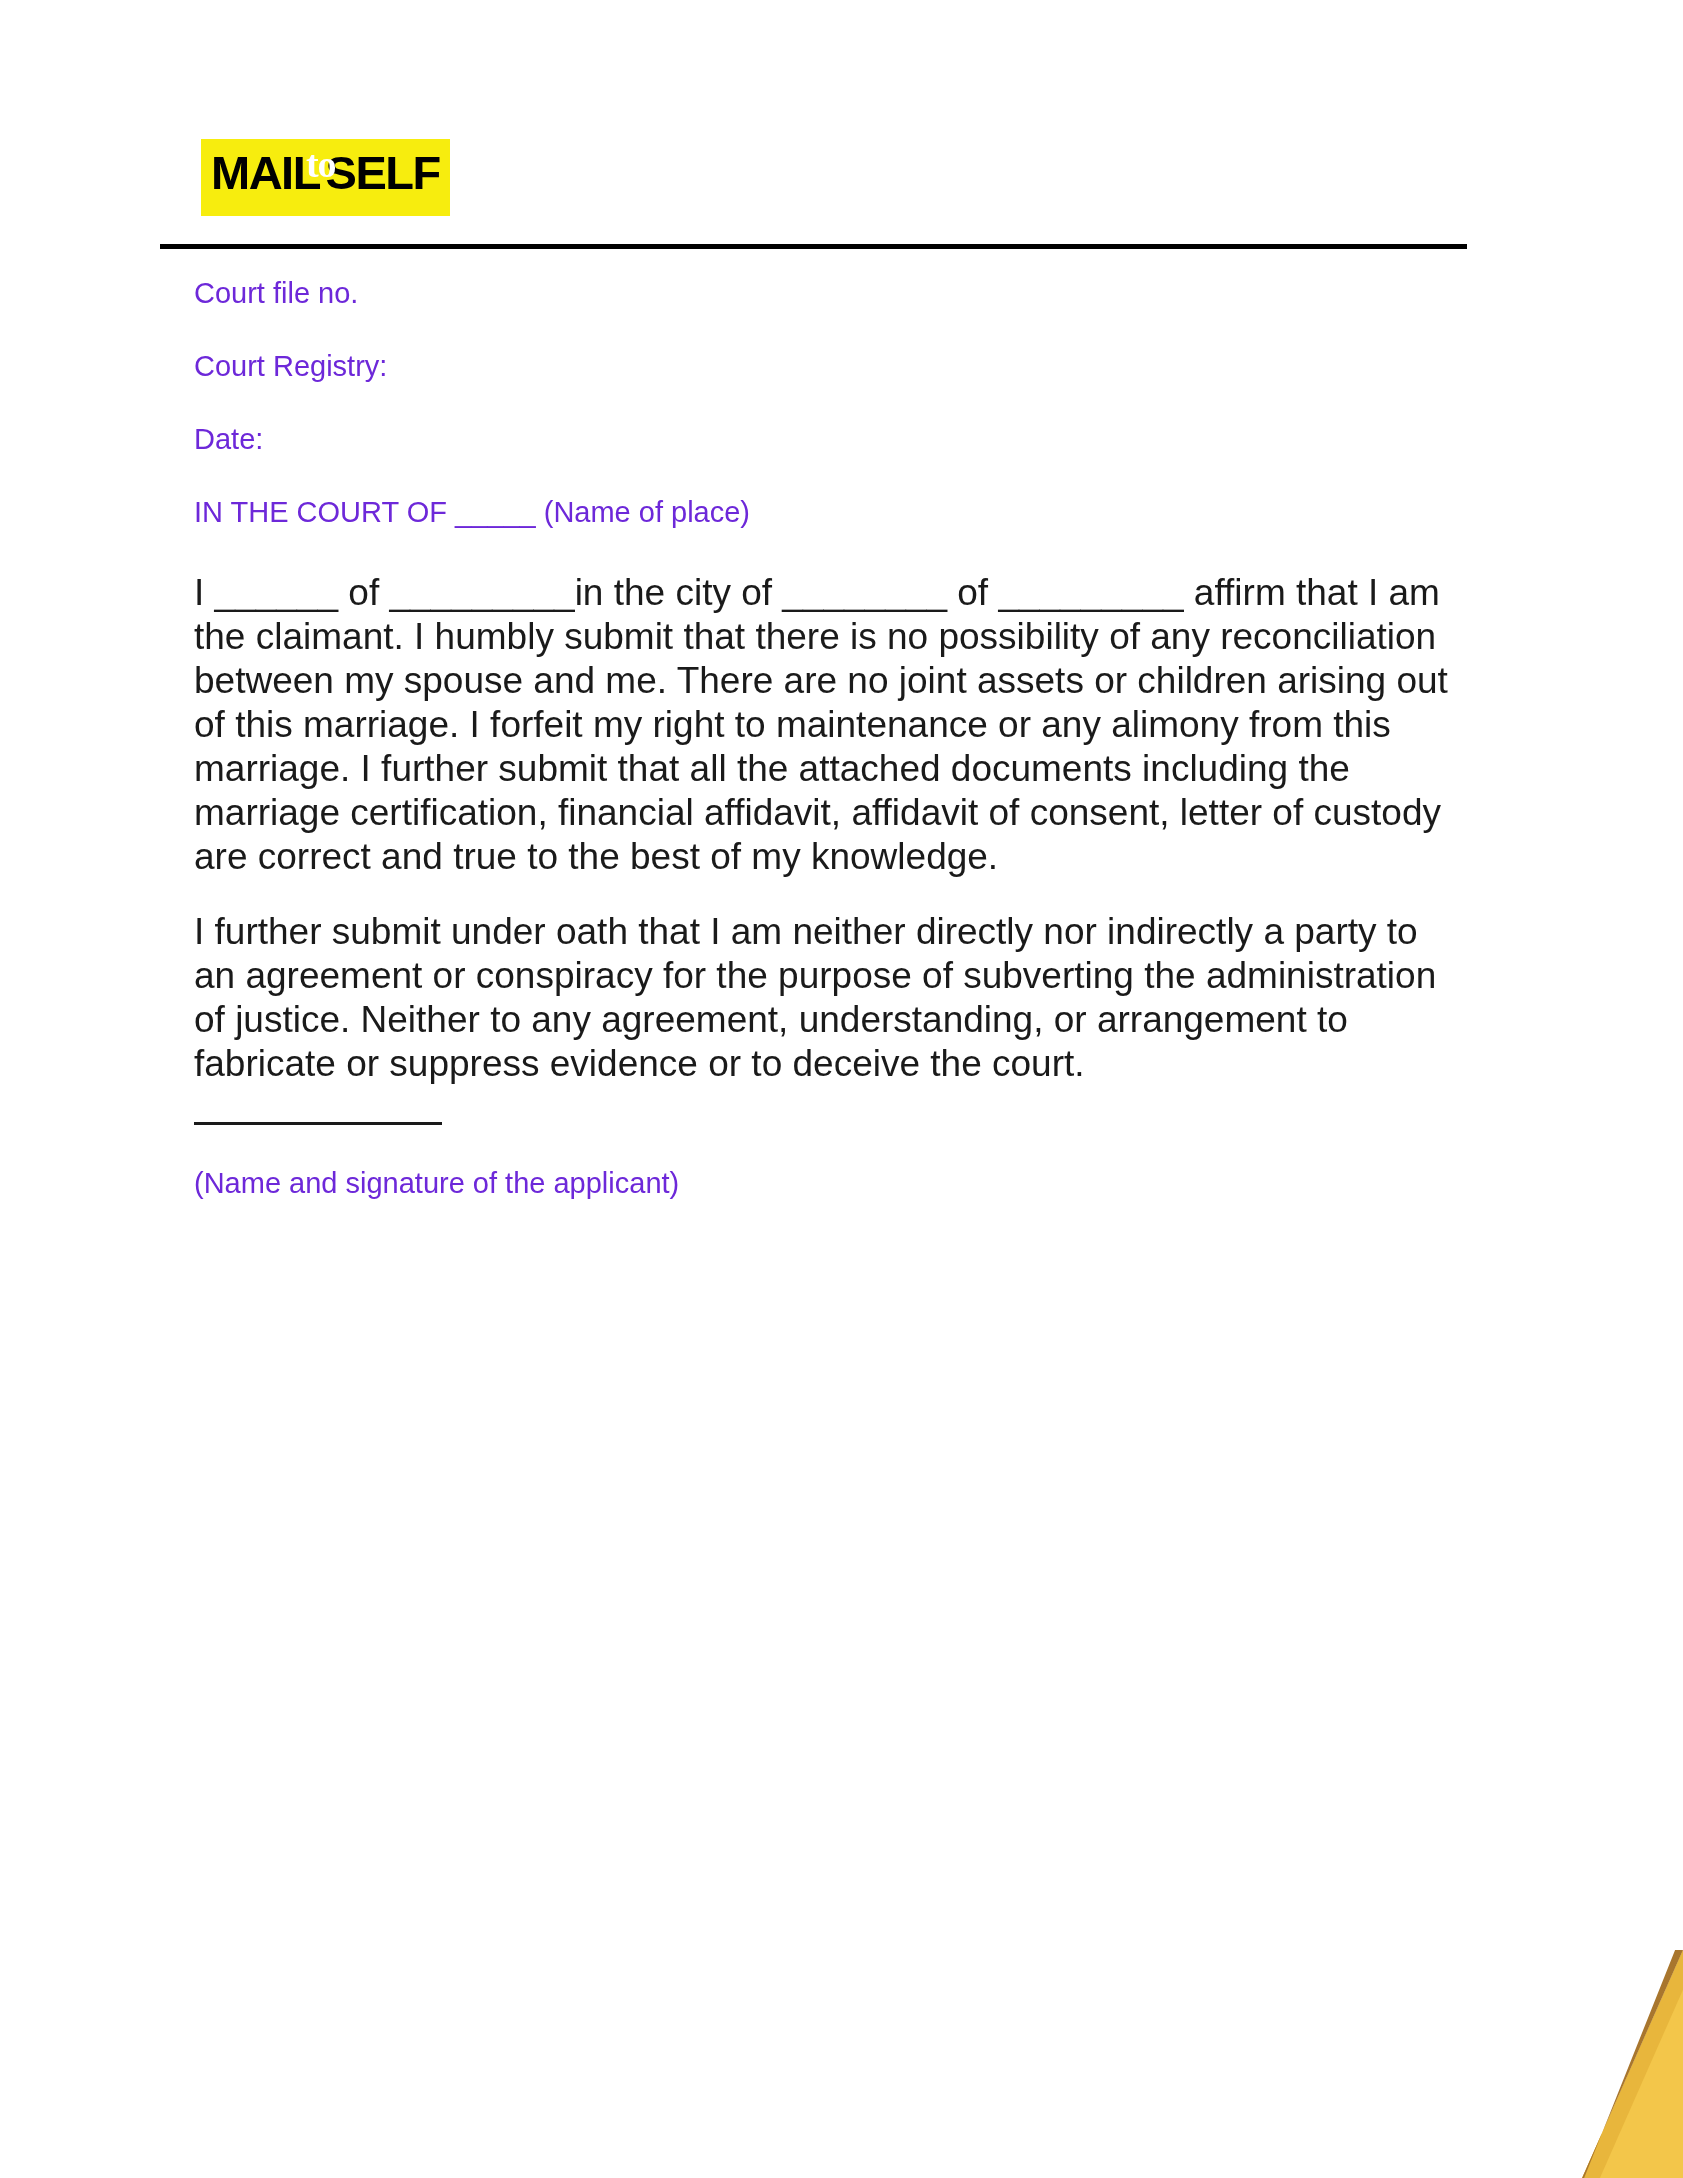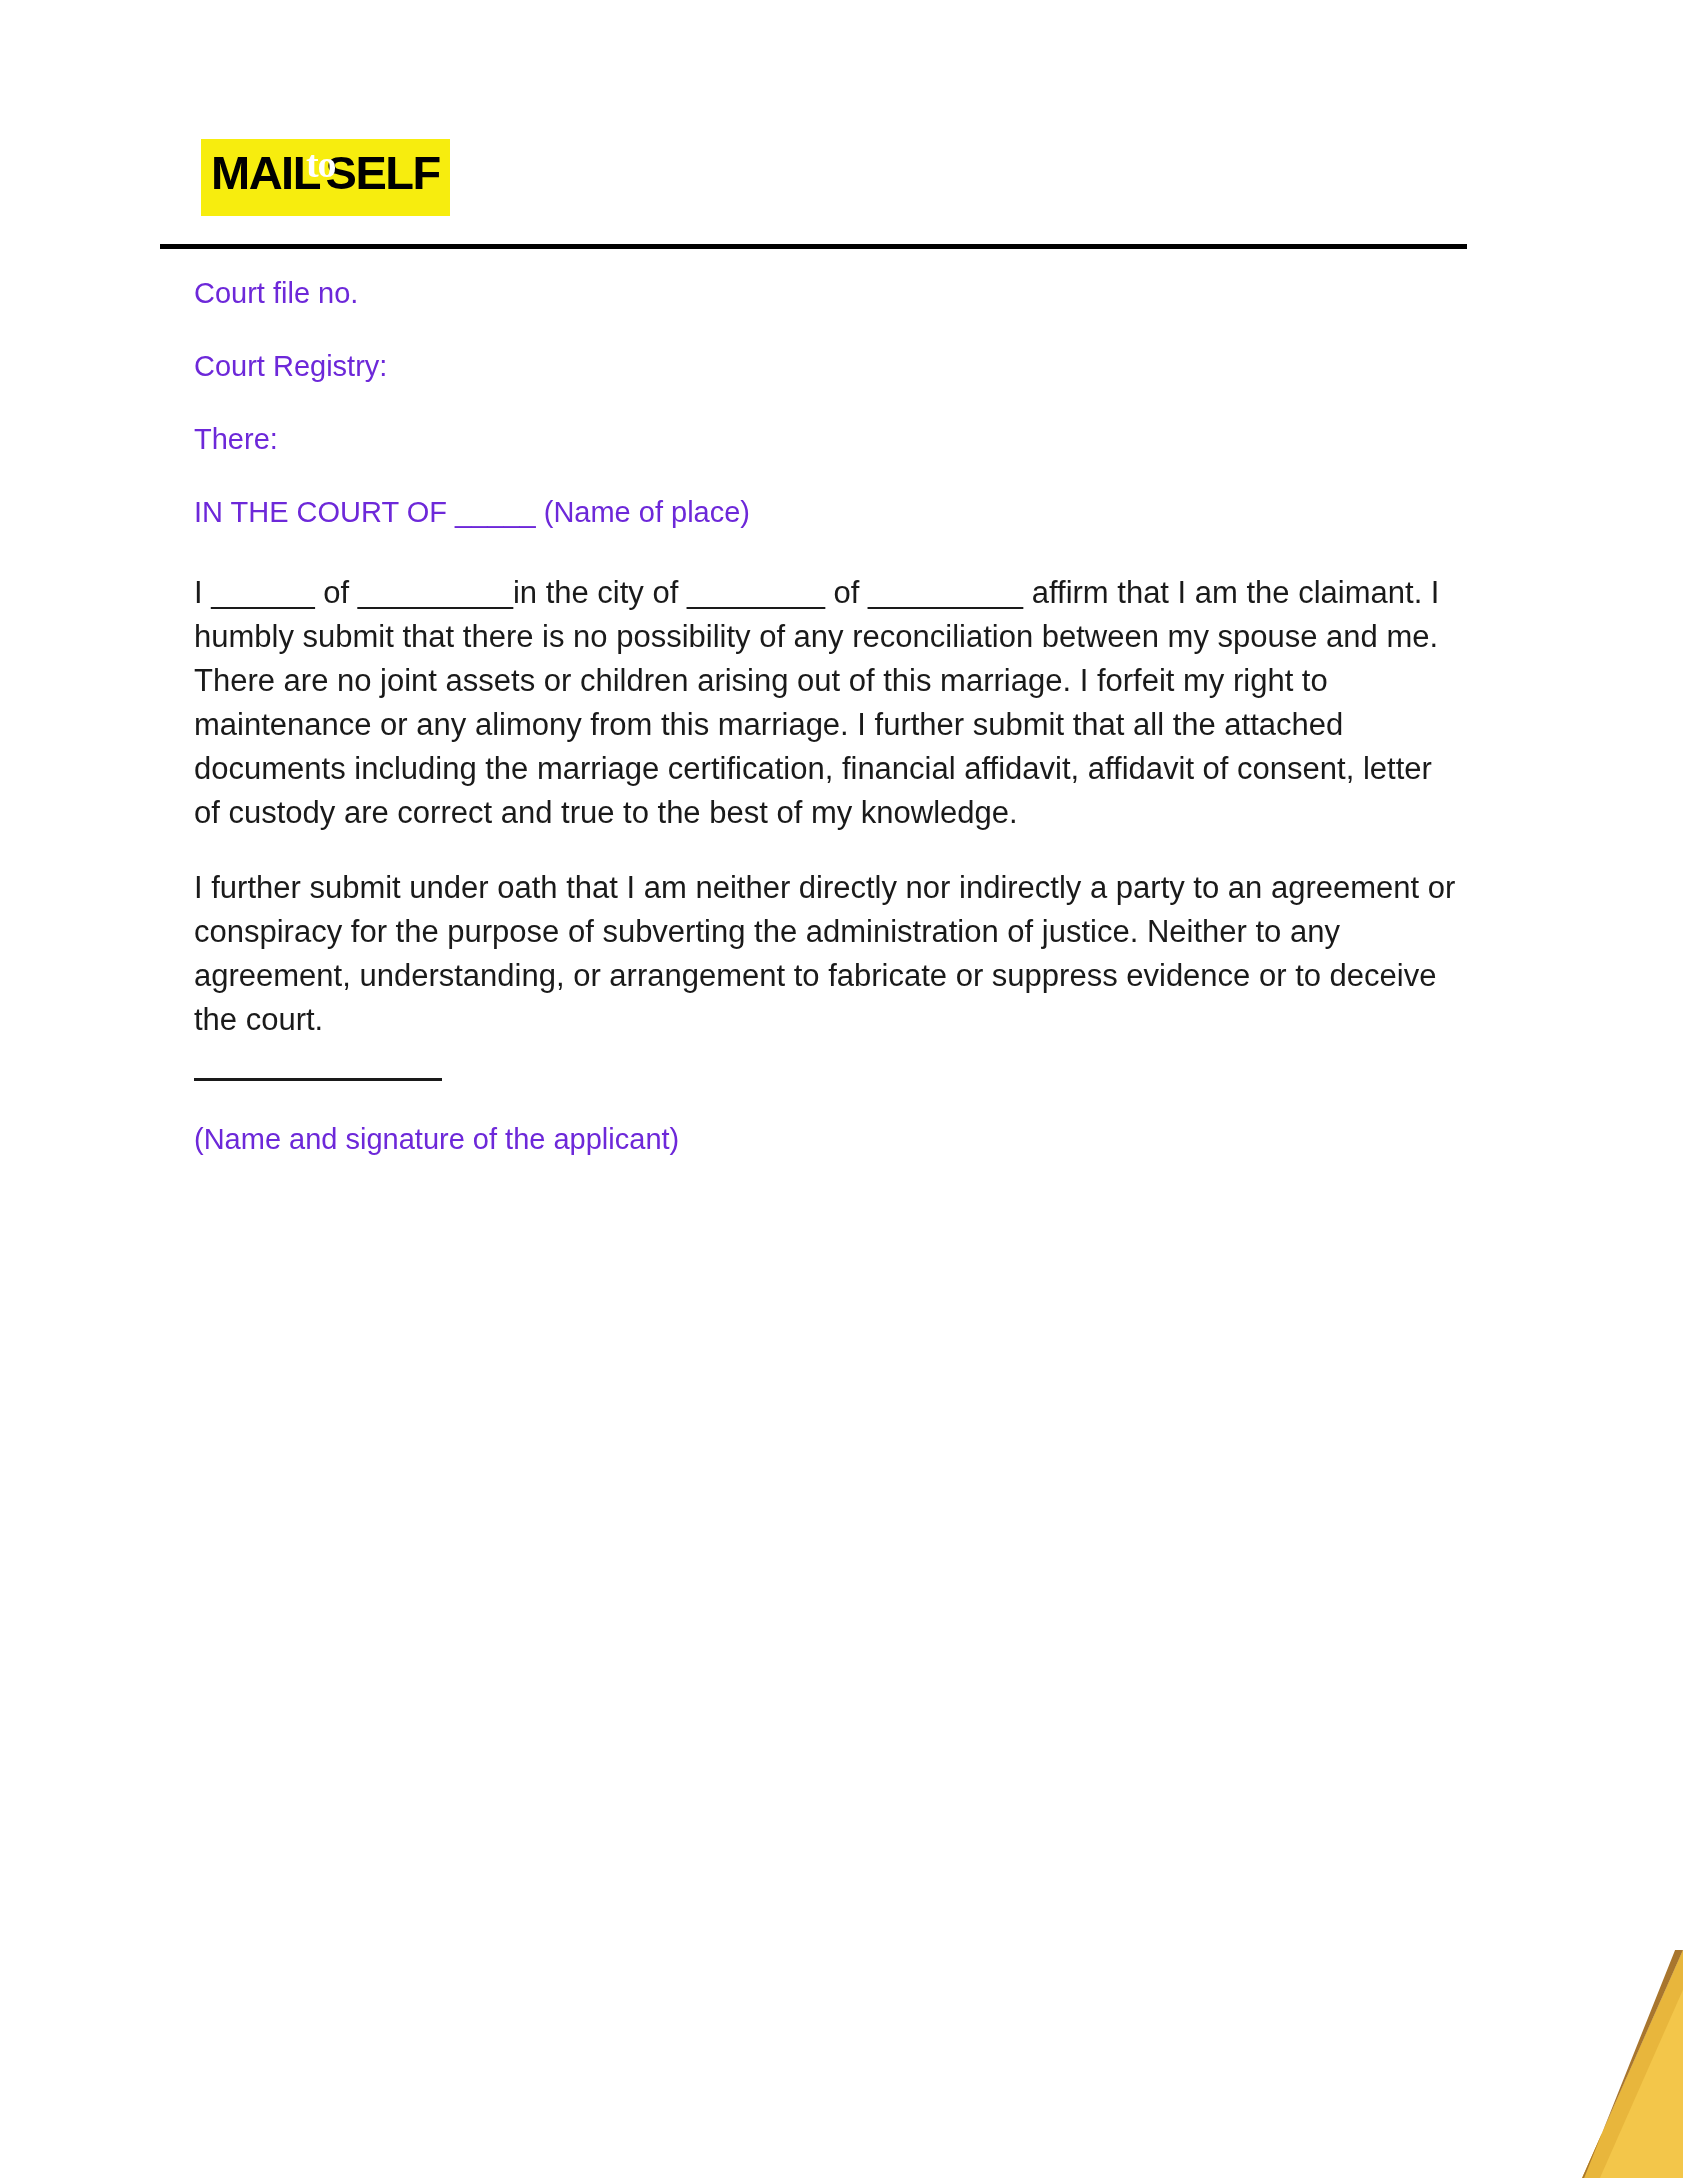"There:" p.line { text: There -> Date }
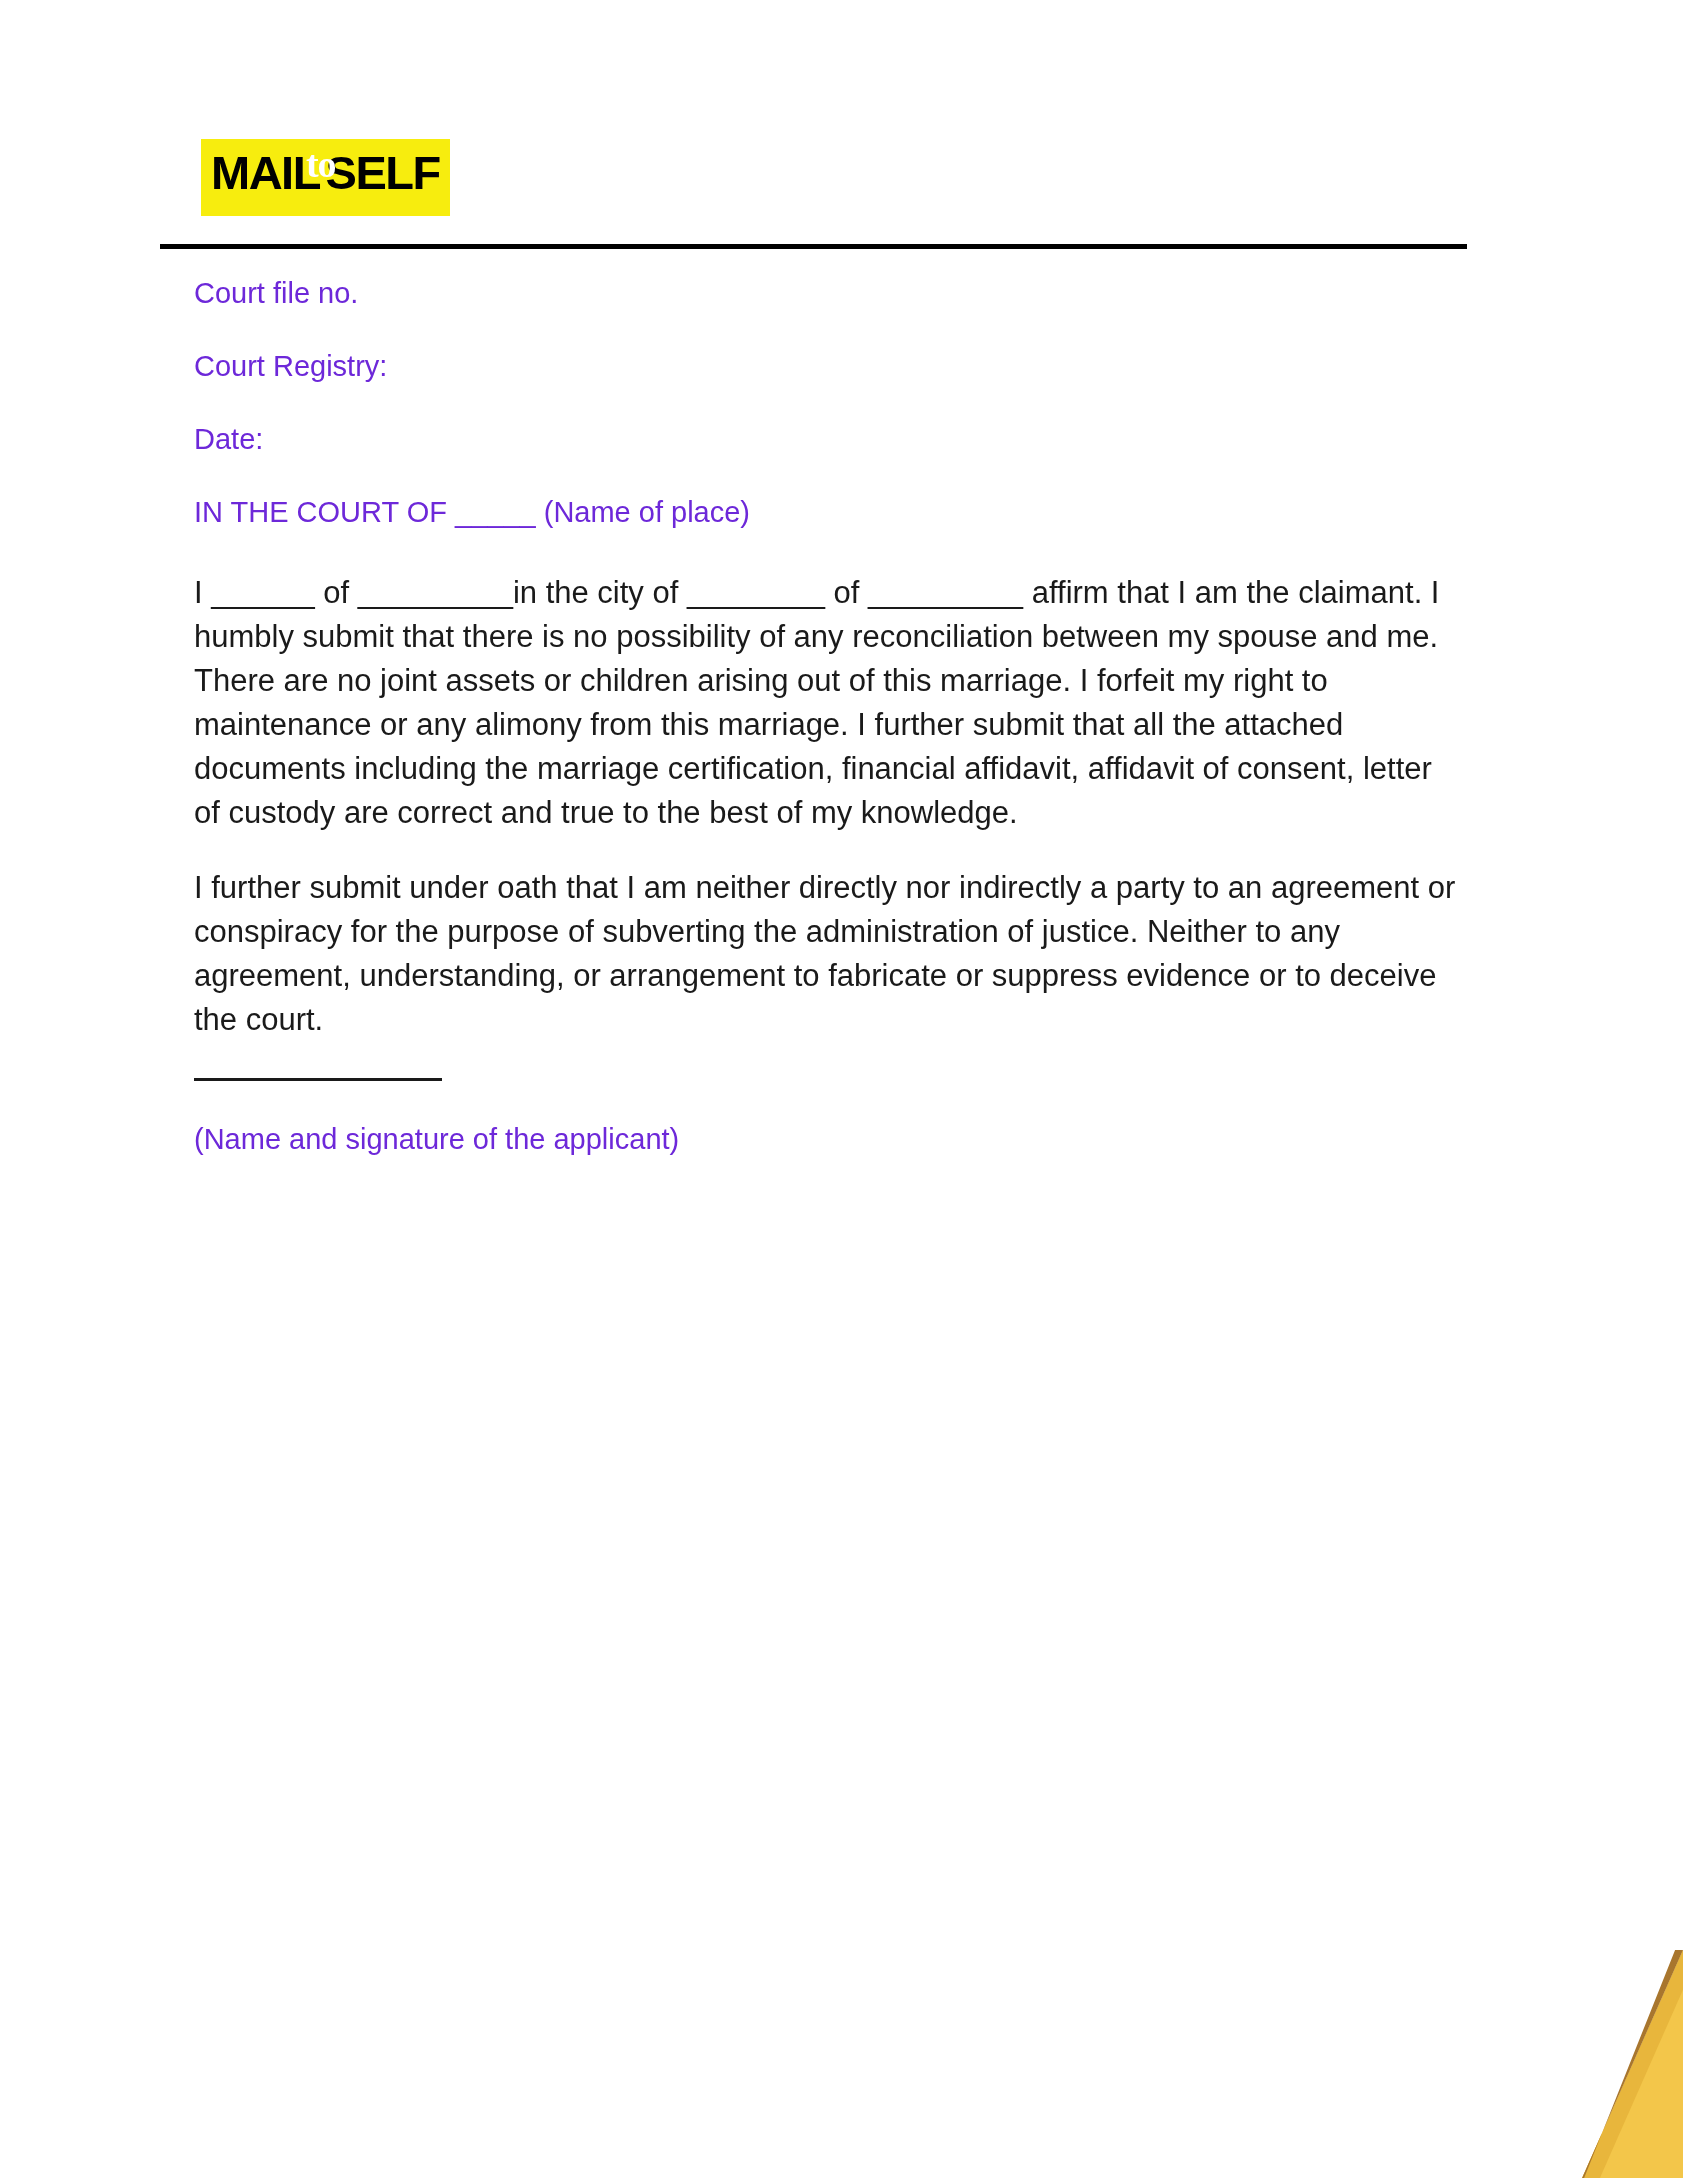"I ______ of _________in the" .para { font-size: 31px -> 37px }
